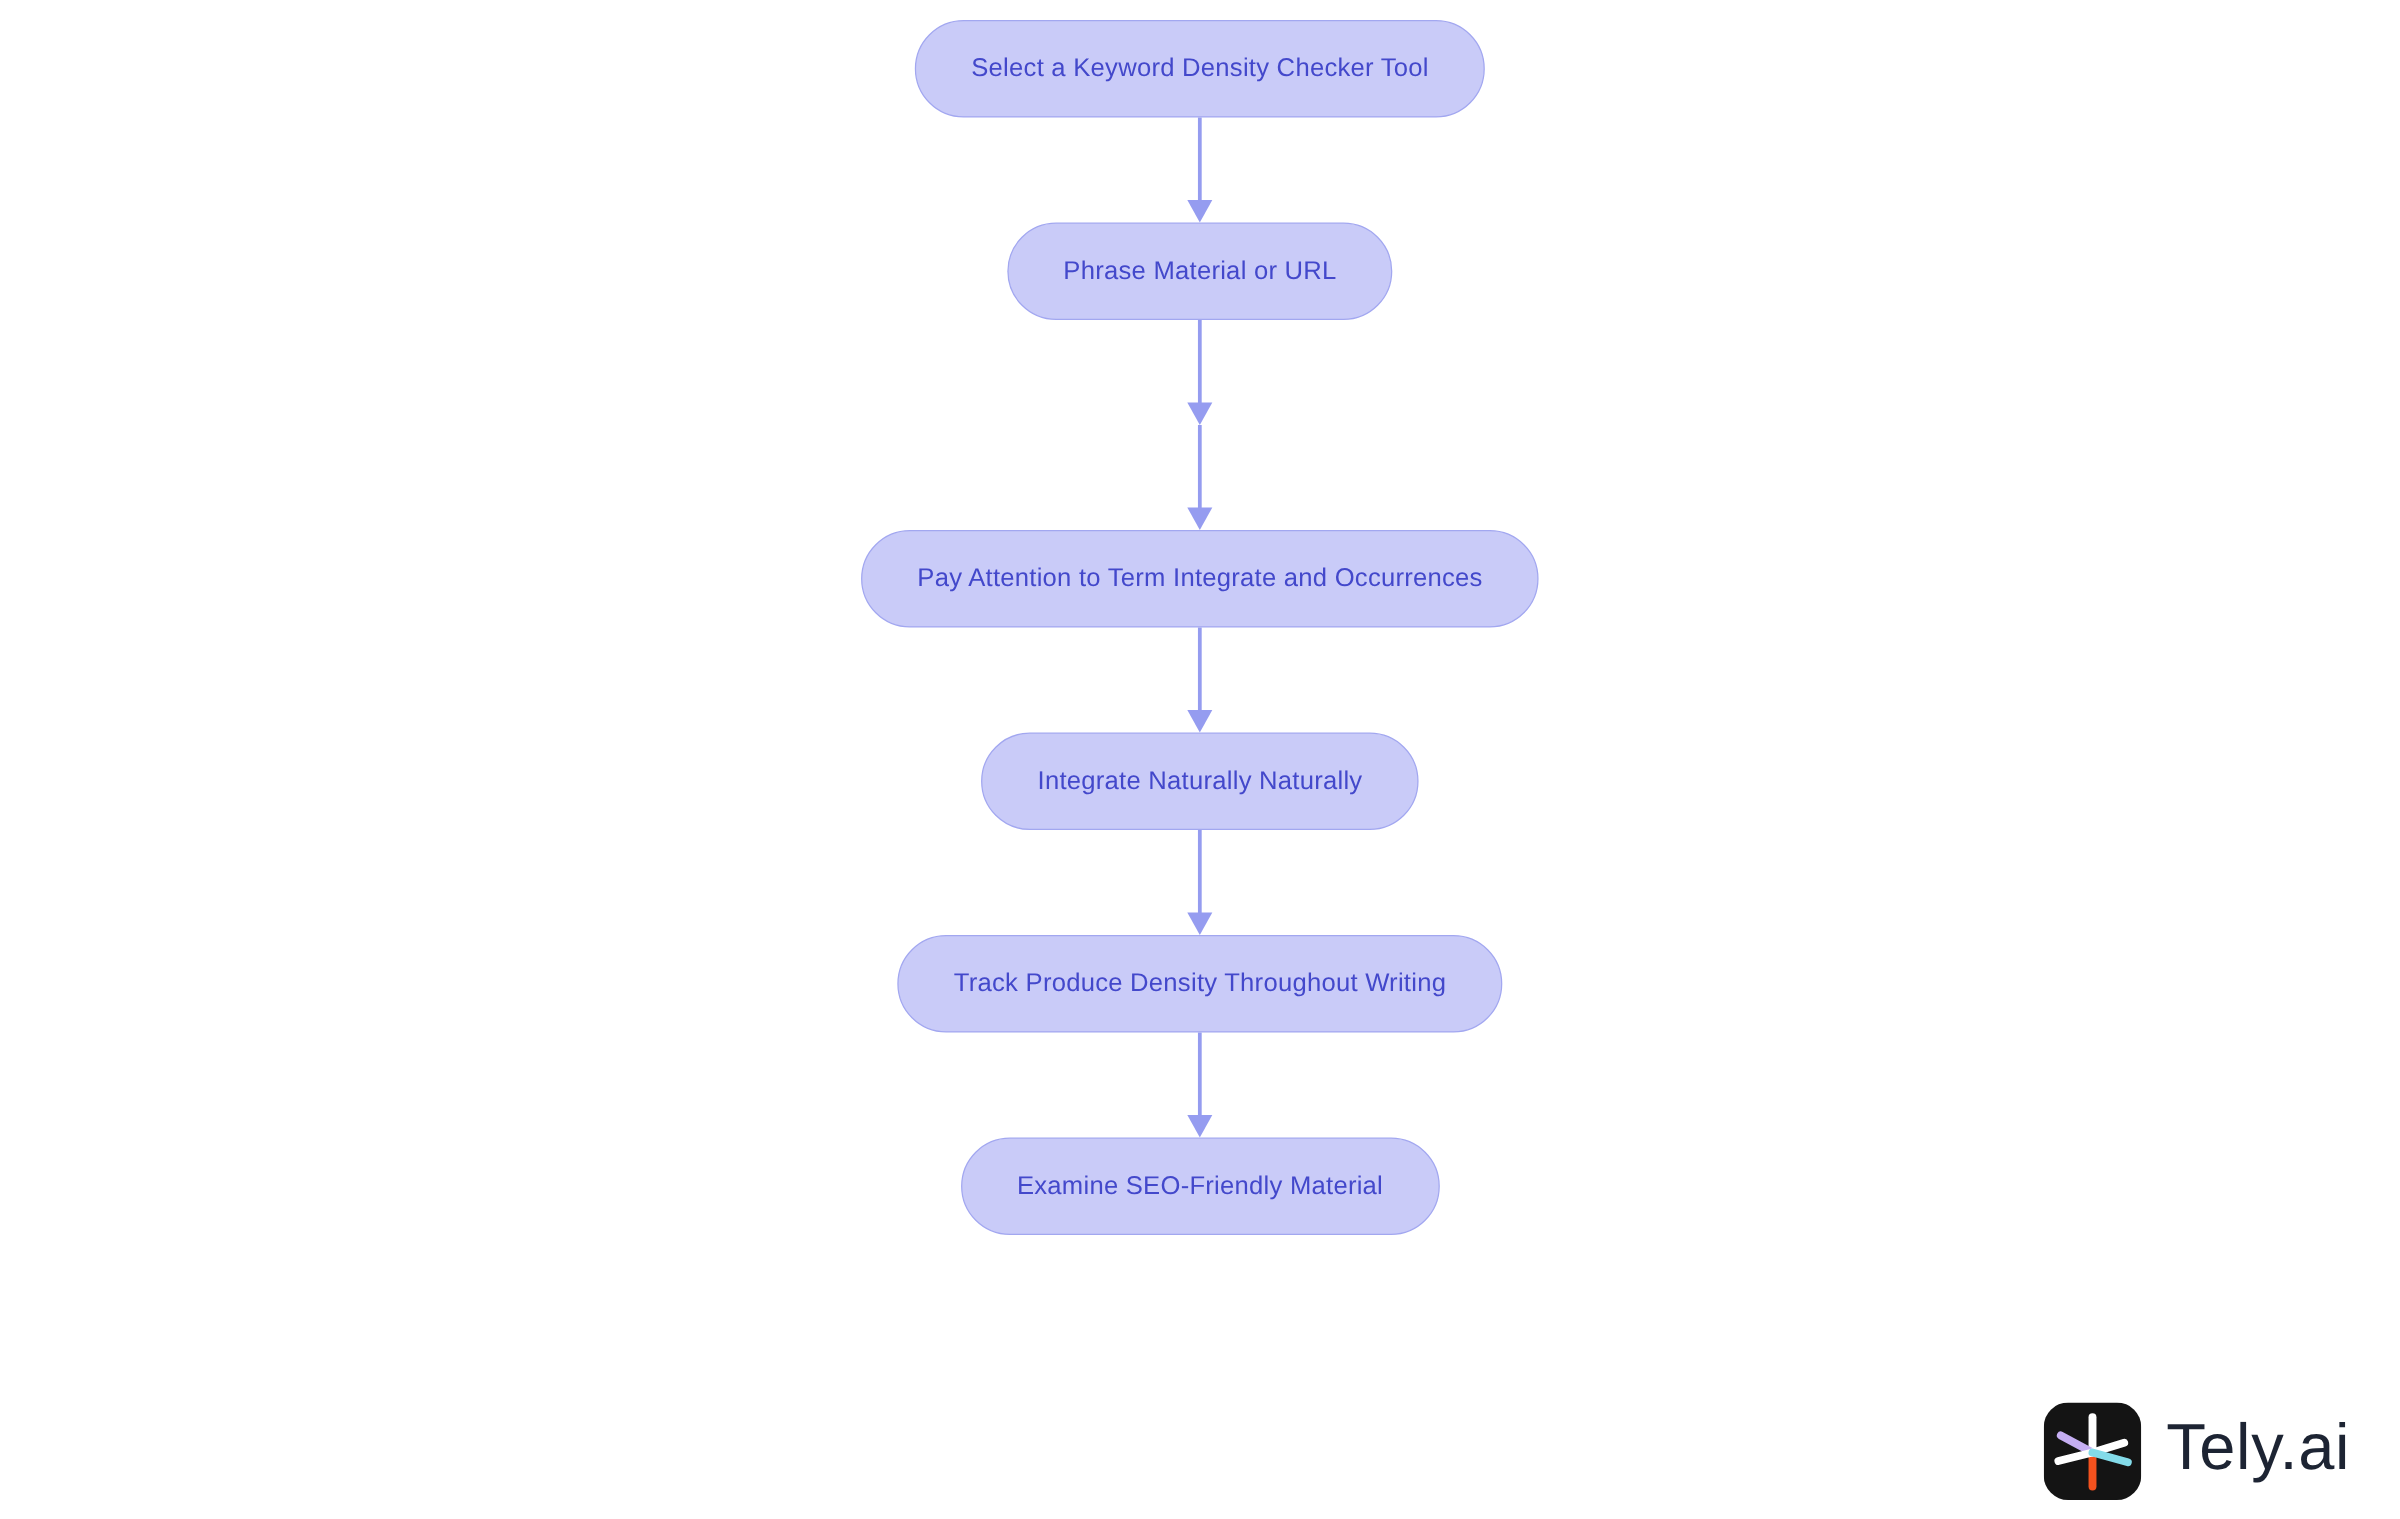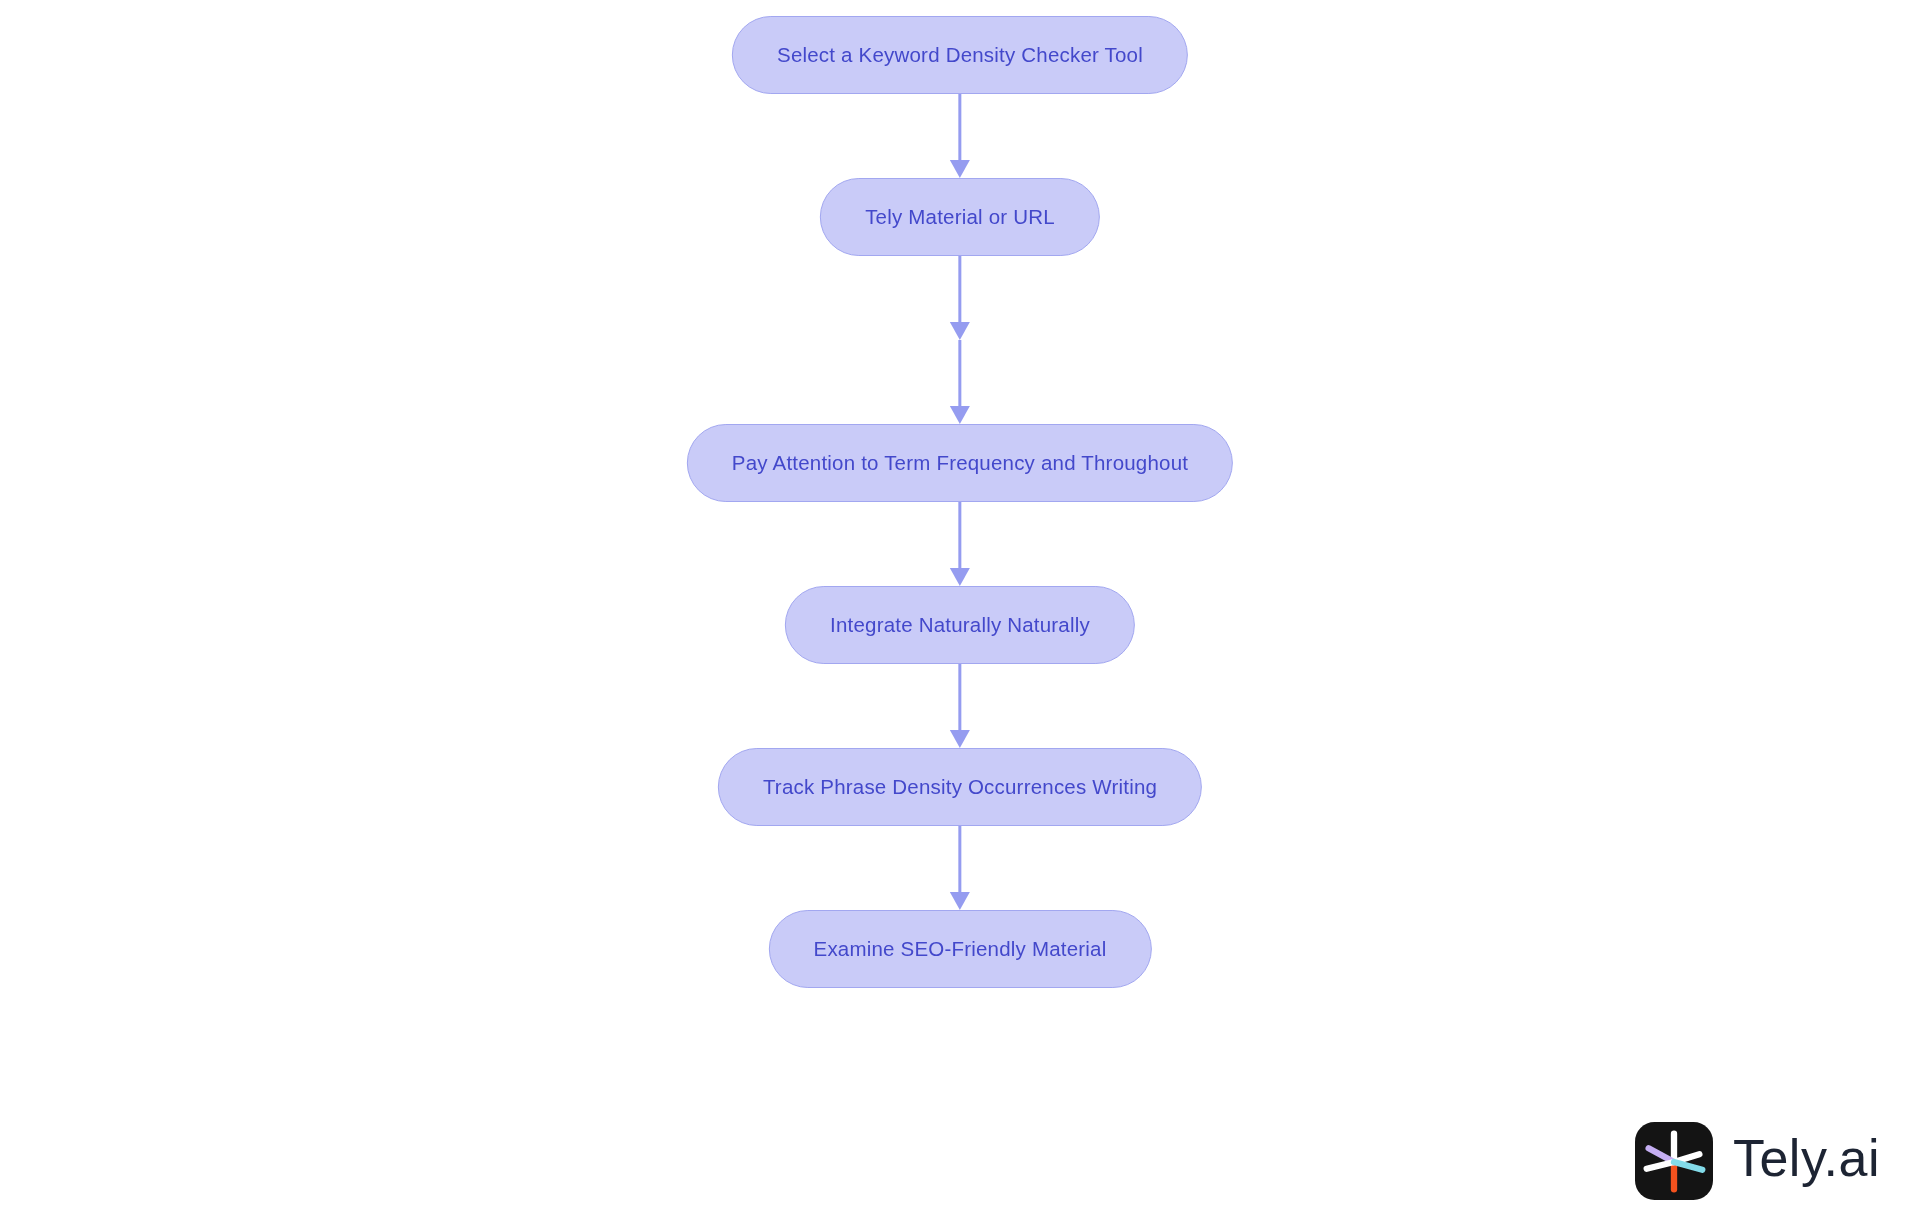"Tely Material or URL" div.node { text: Tely -> Phrase }
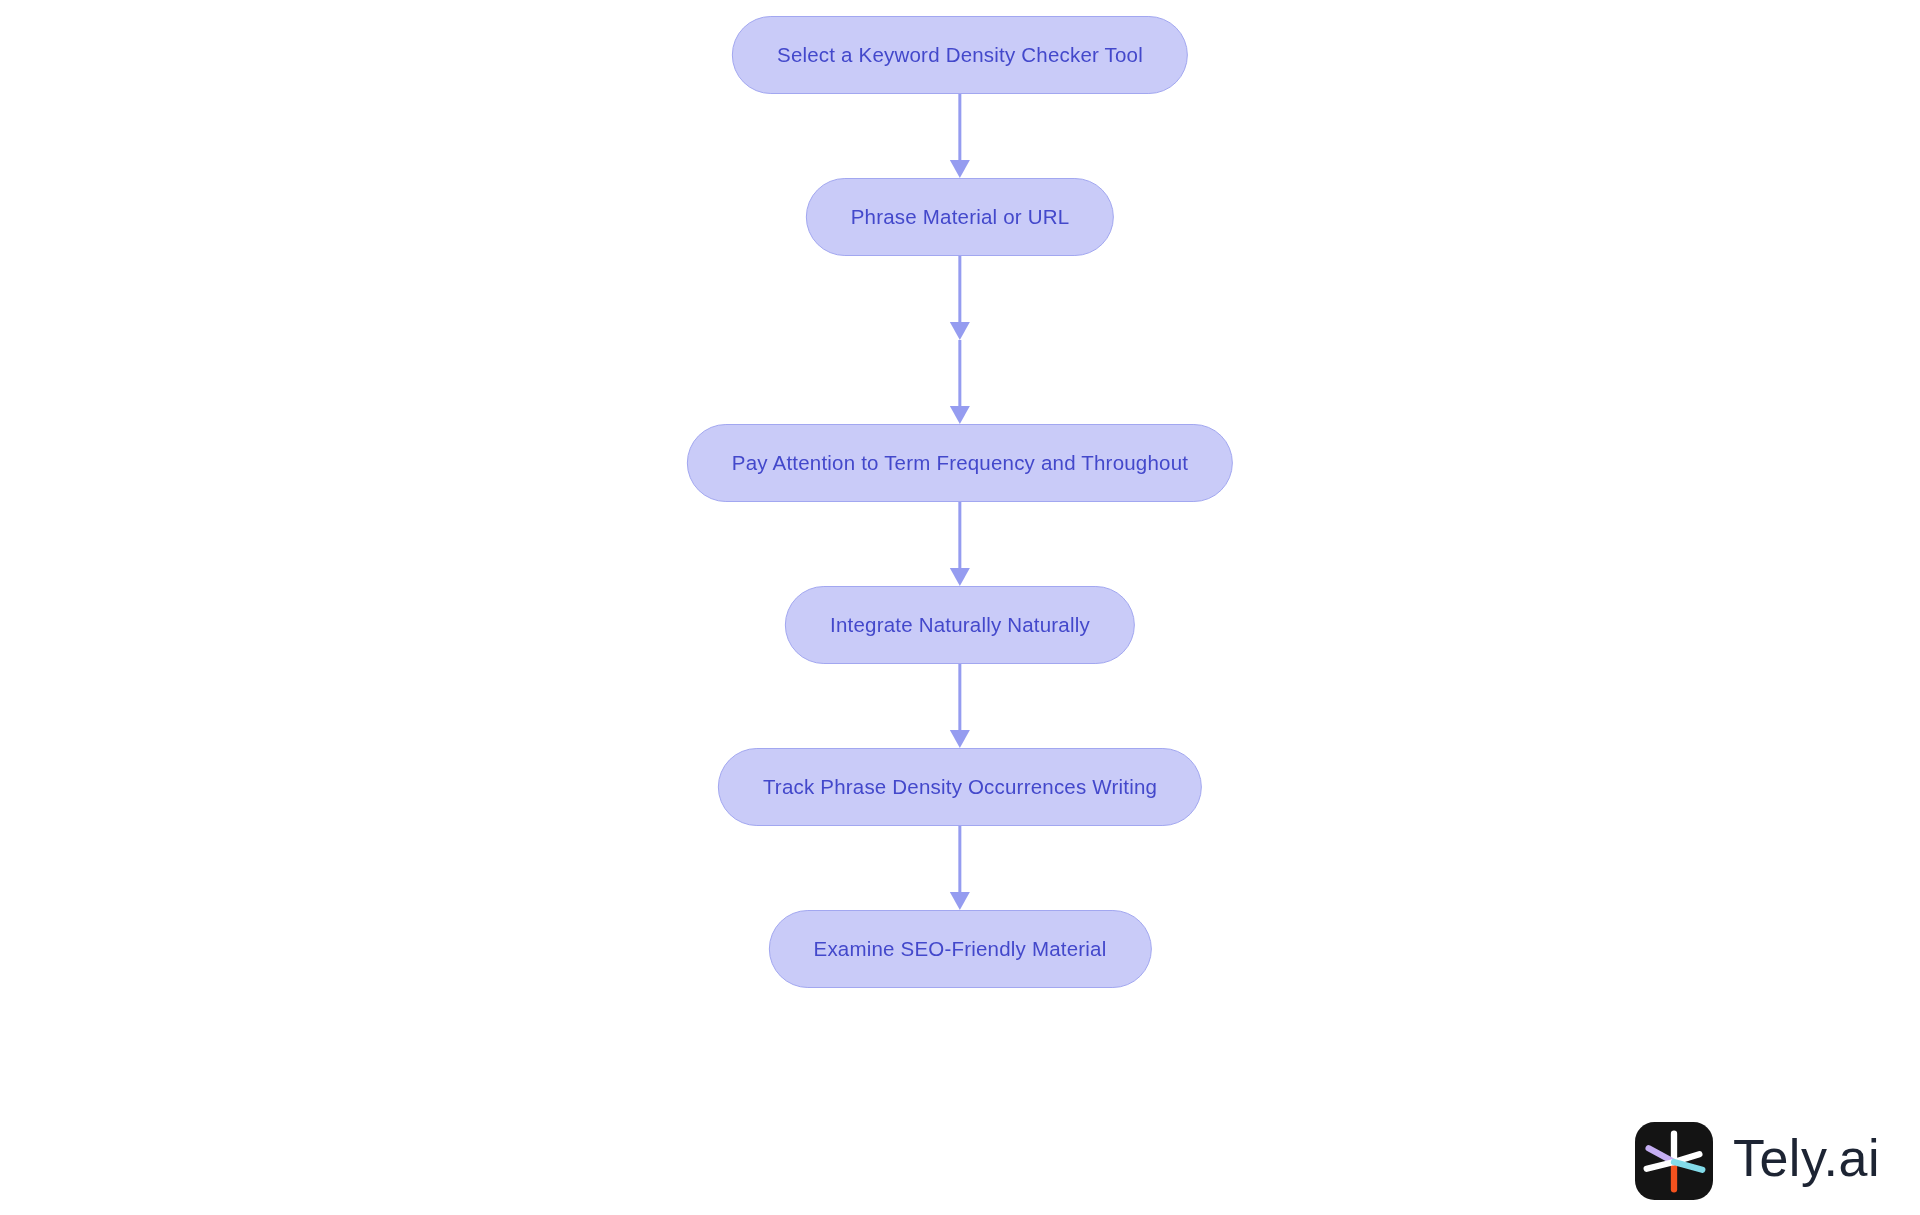"Pay Attention to Term Frequency" div.node { text: Frequency and Throughout -> Integrate and Occurrences }
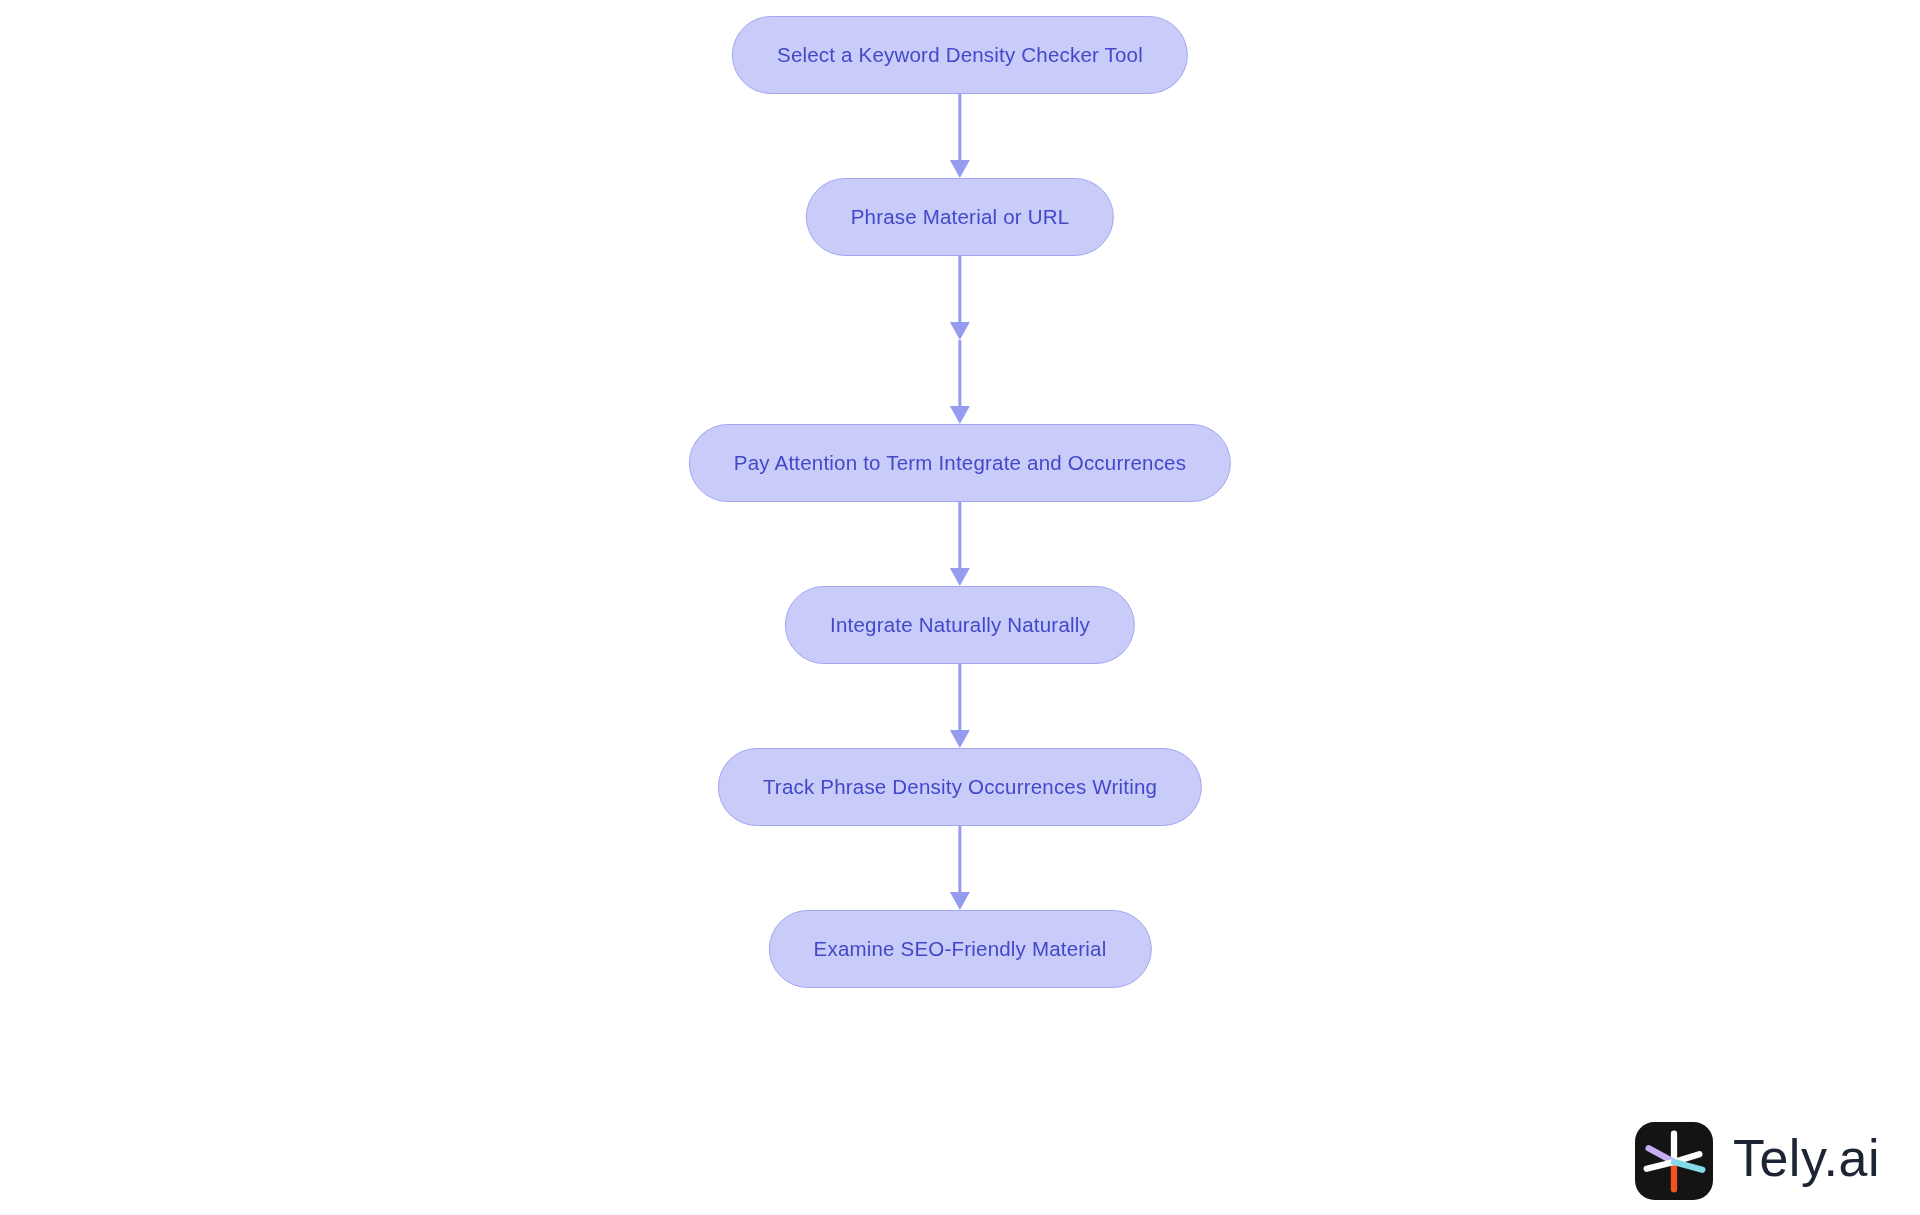"Track Phrase Density Occurrences Writing" div.node { text: Phrase Density Occurrences -> Produce Density Throughout }
